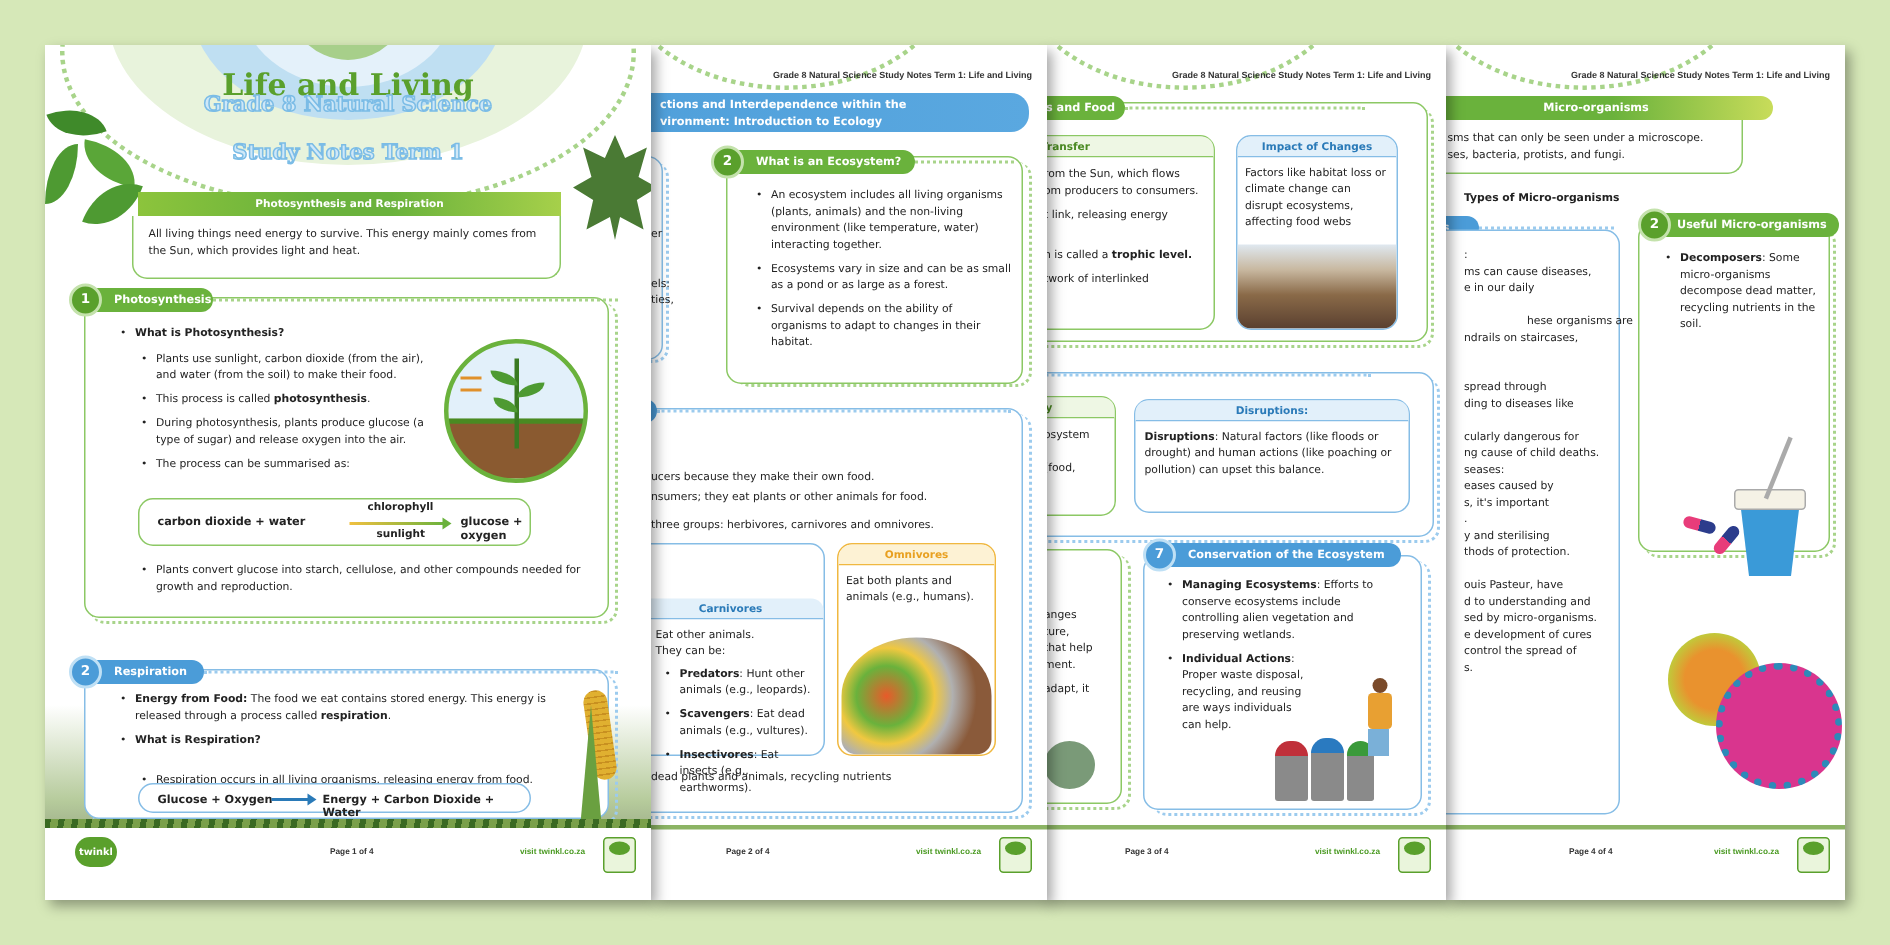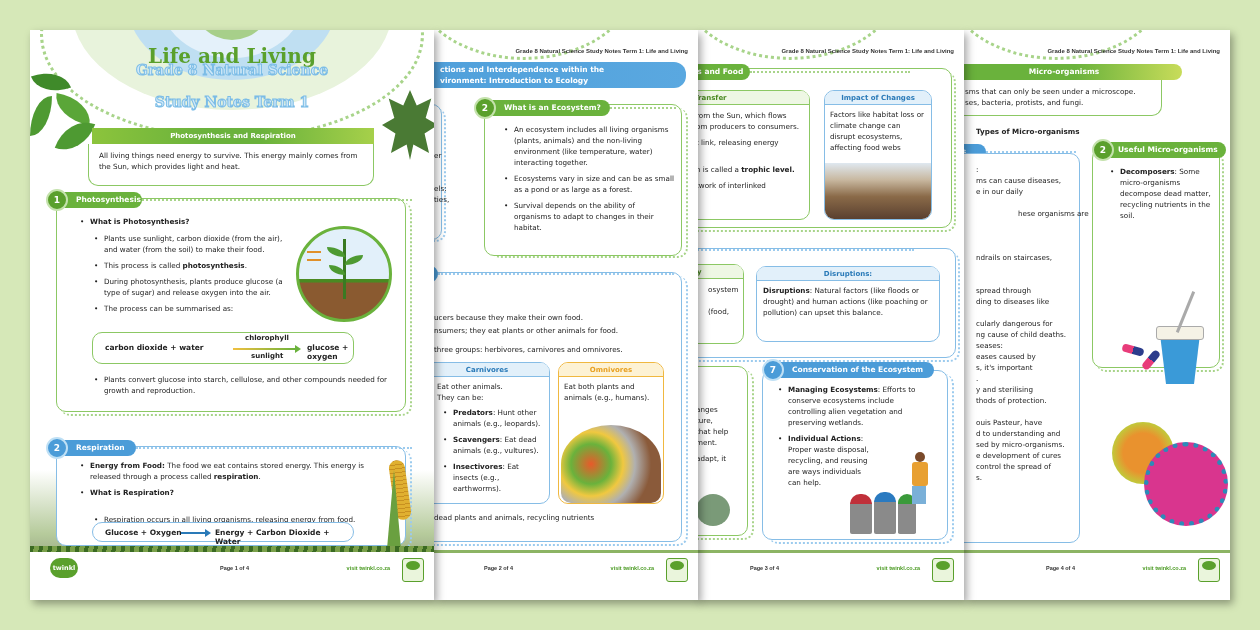"ndrails on staircases," div.txt { margin-top: 33px -> none }
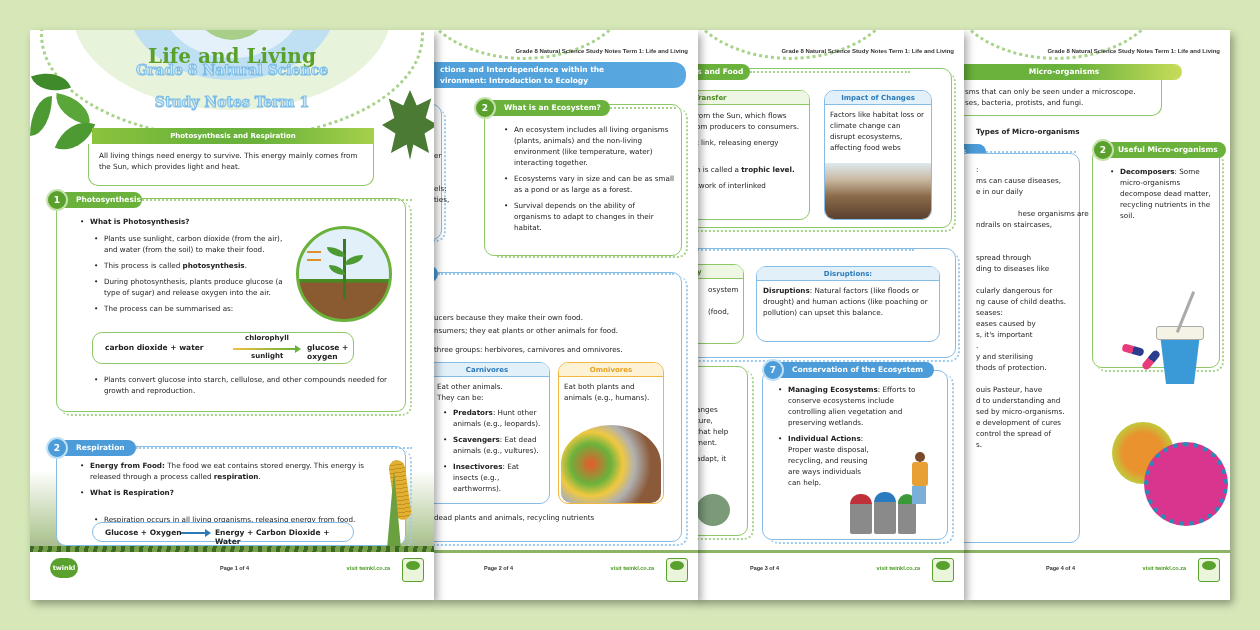"osystem" div.txt { left: 148px -> 136px }
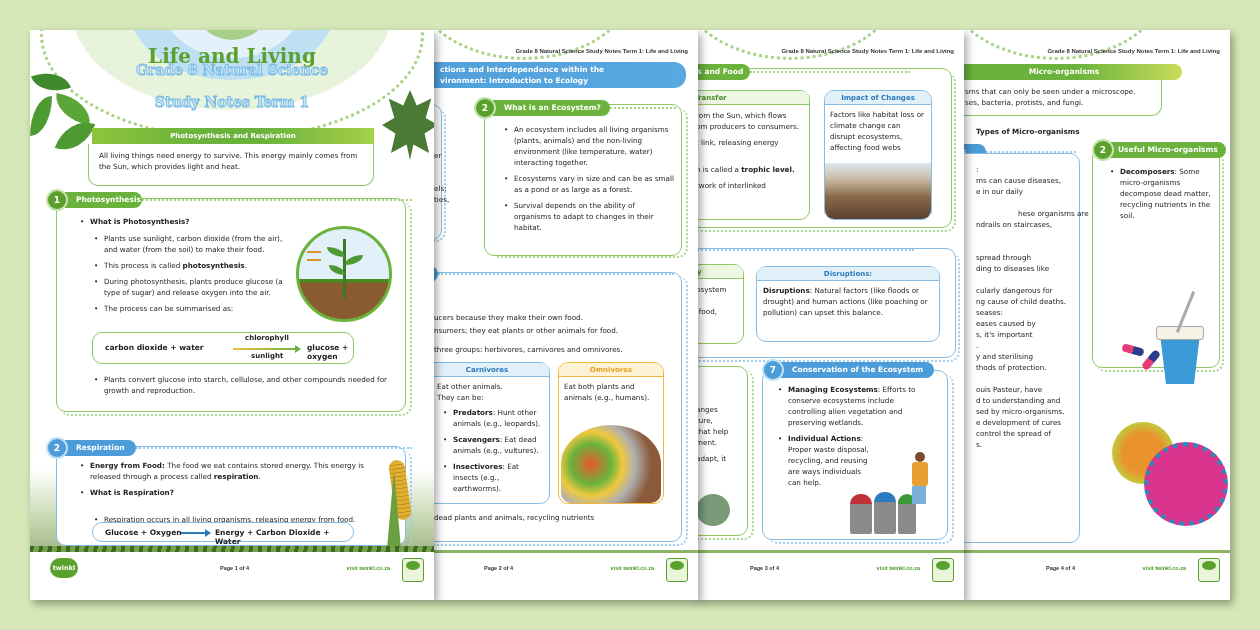"Carnivores" div.subhdr { margin-top: none -> 36px }
